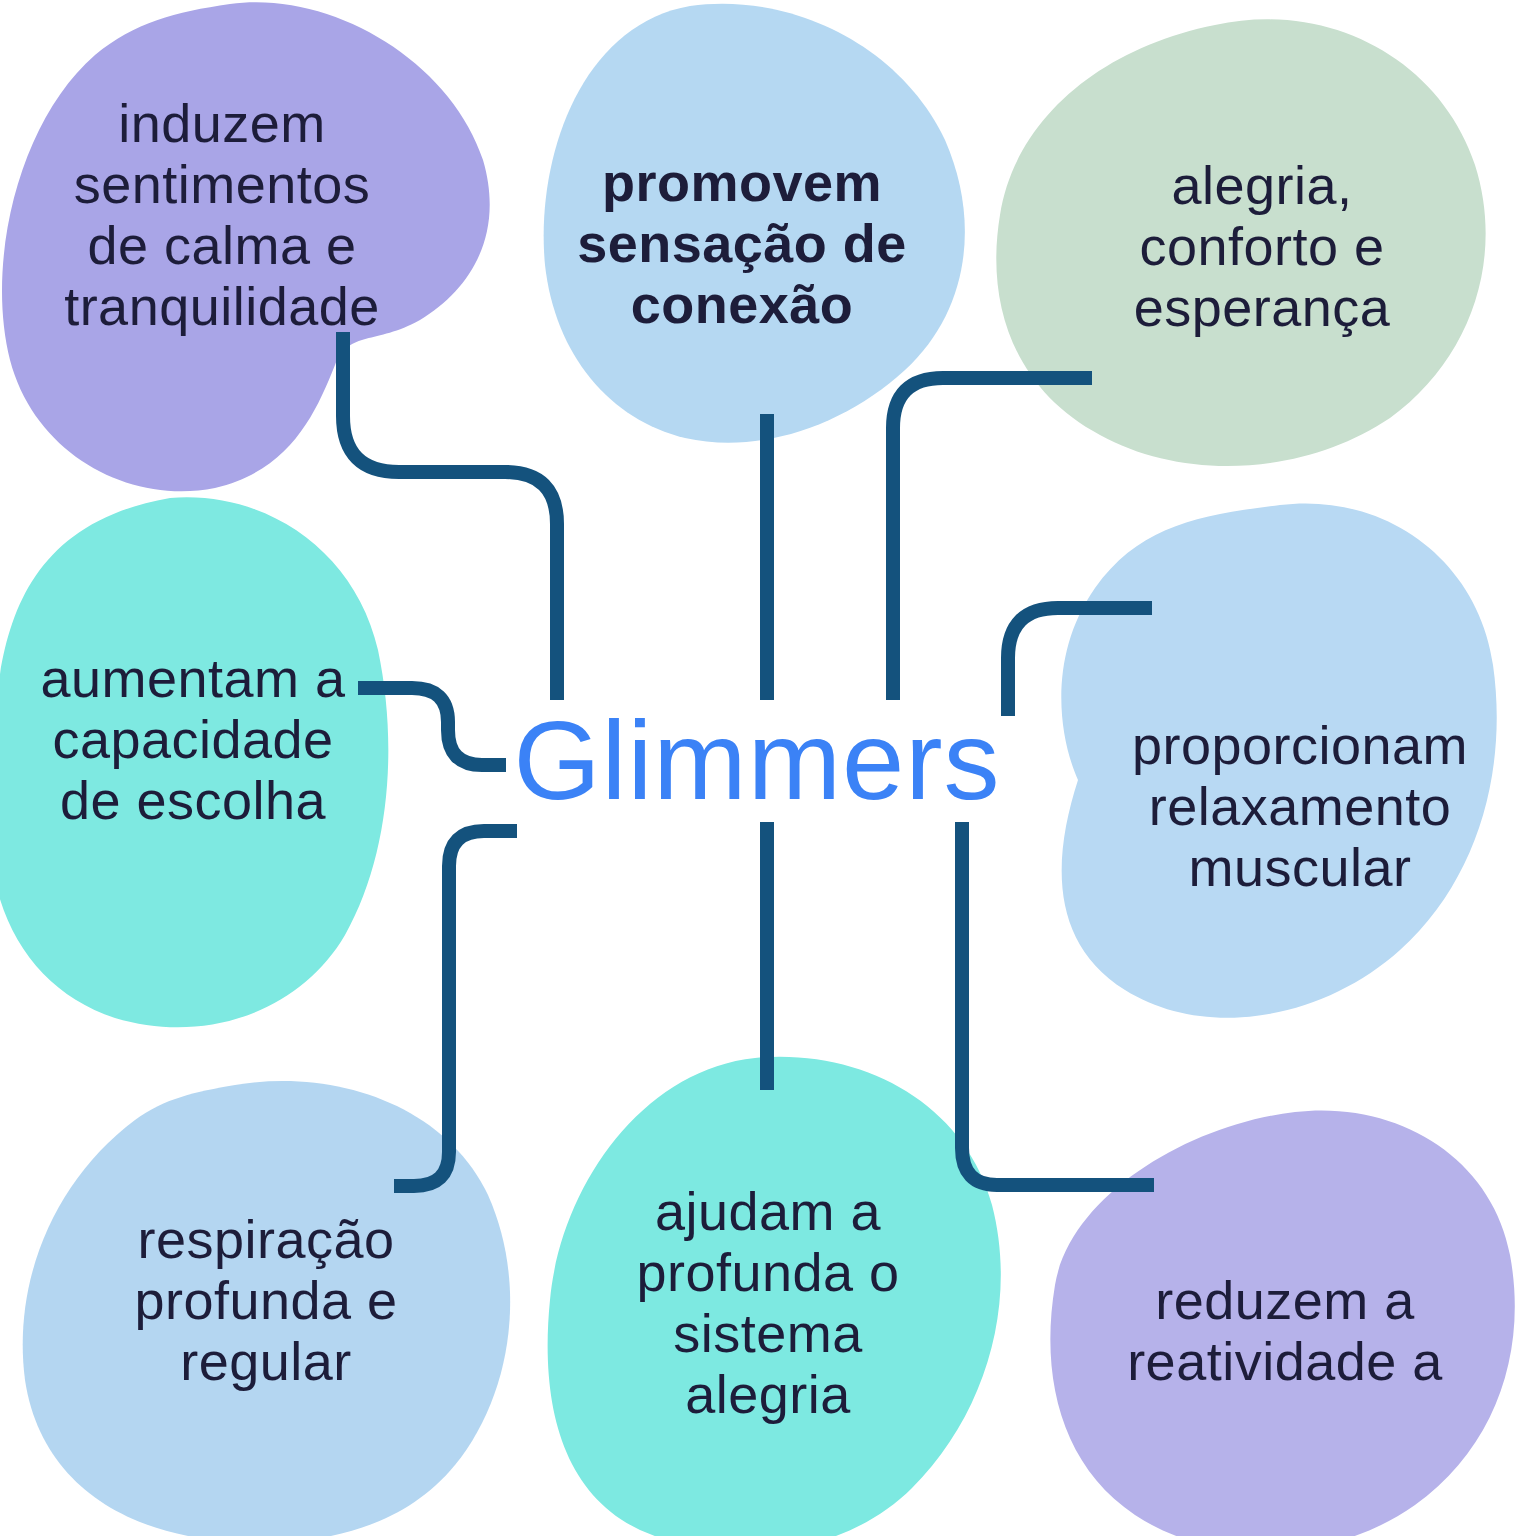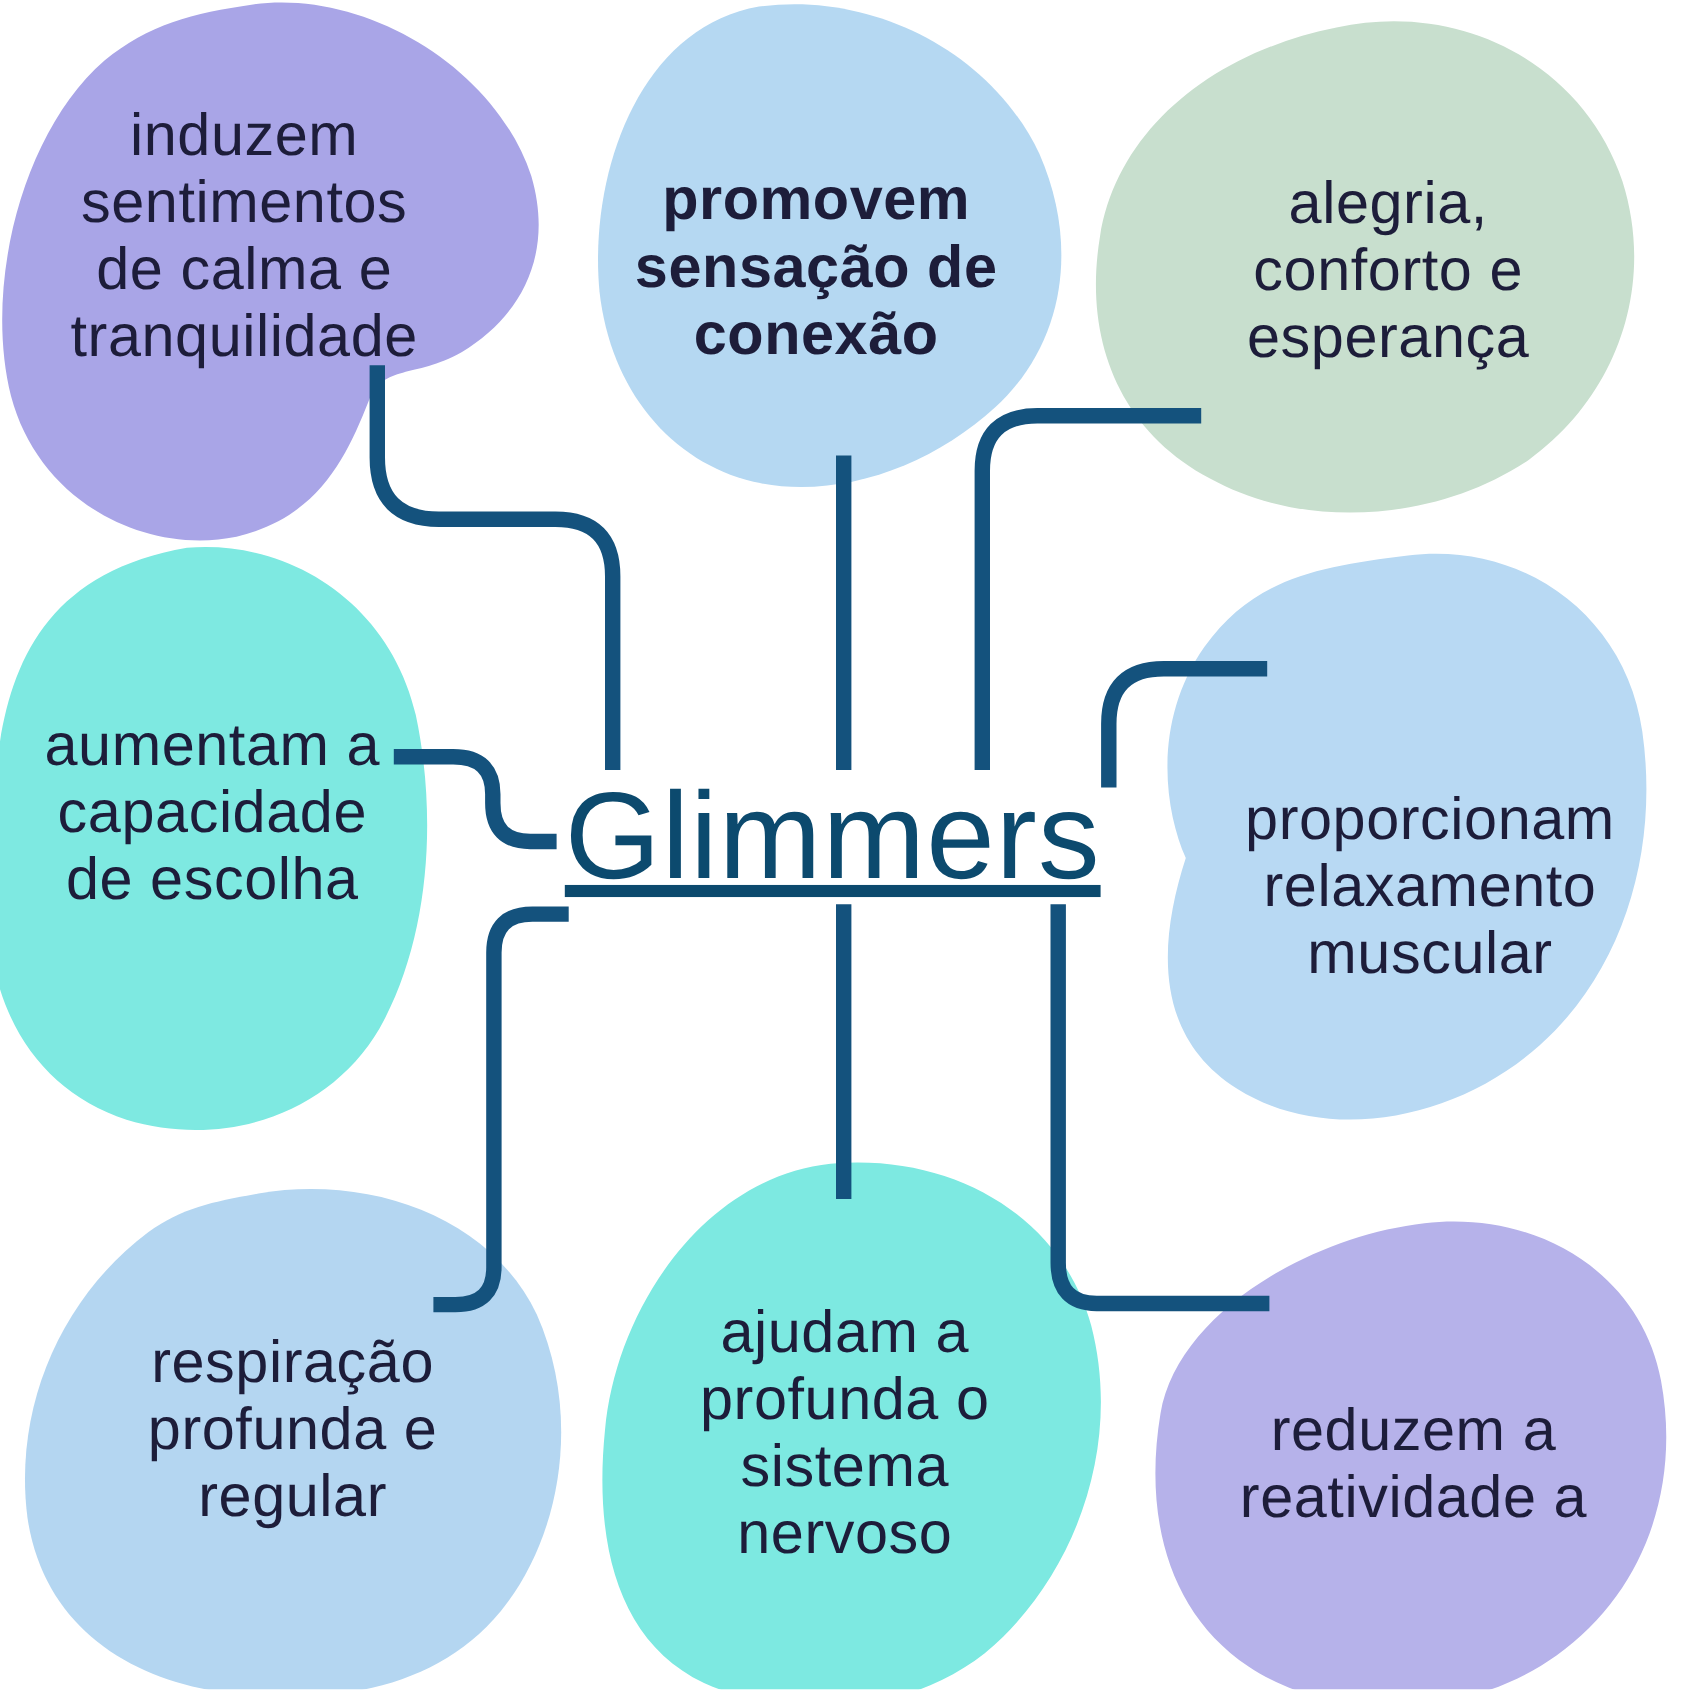"Glimmers" .title { color: #0c4a6e -> #3b82f6; text-decoration: underline -> none }
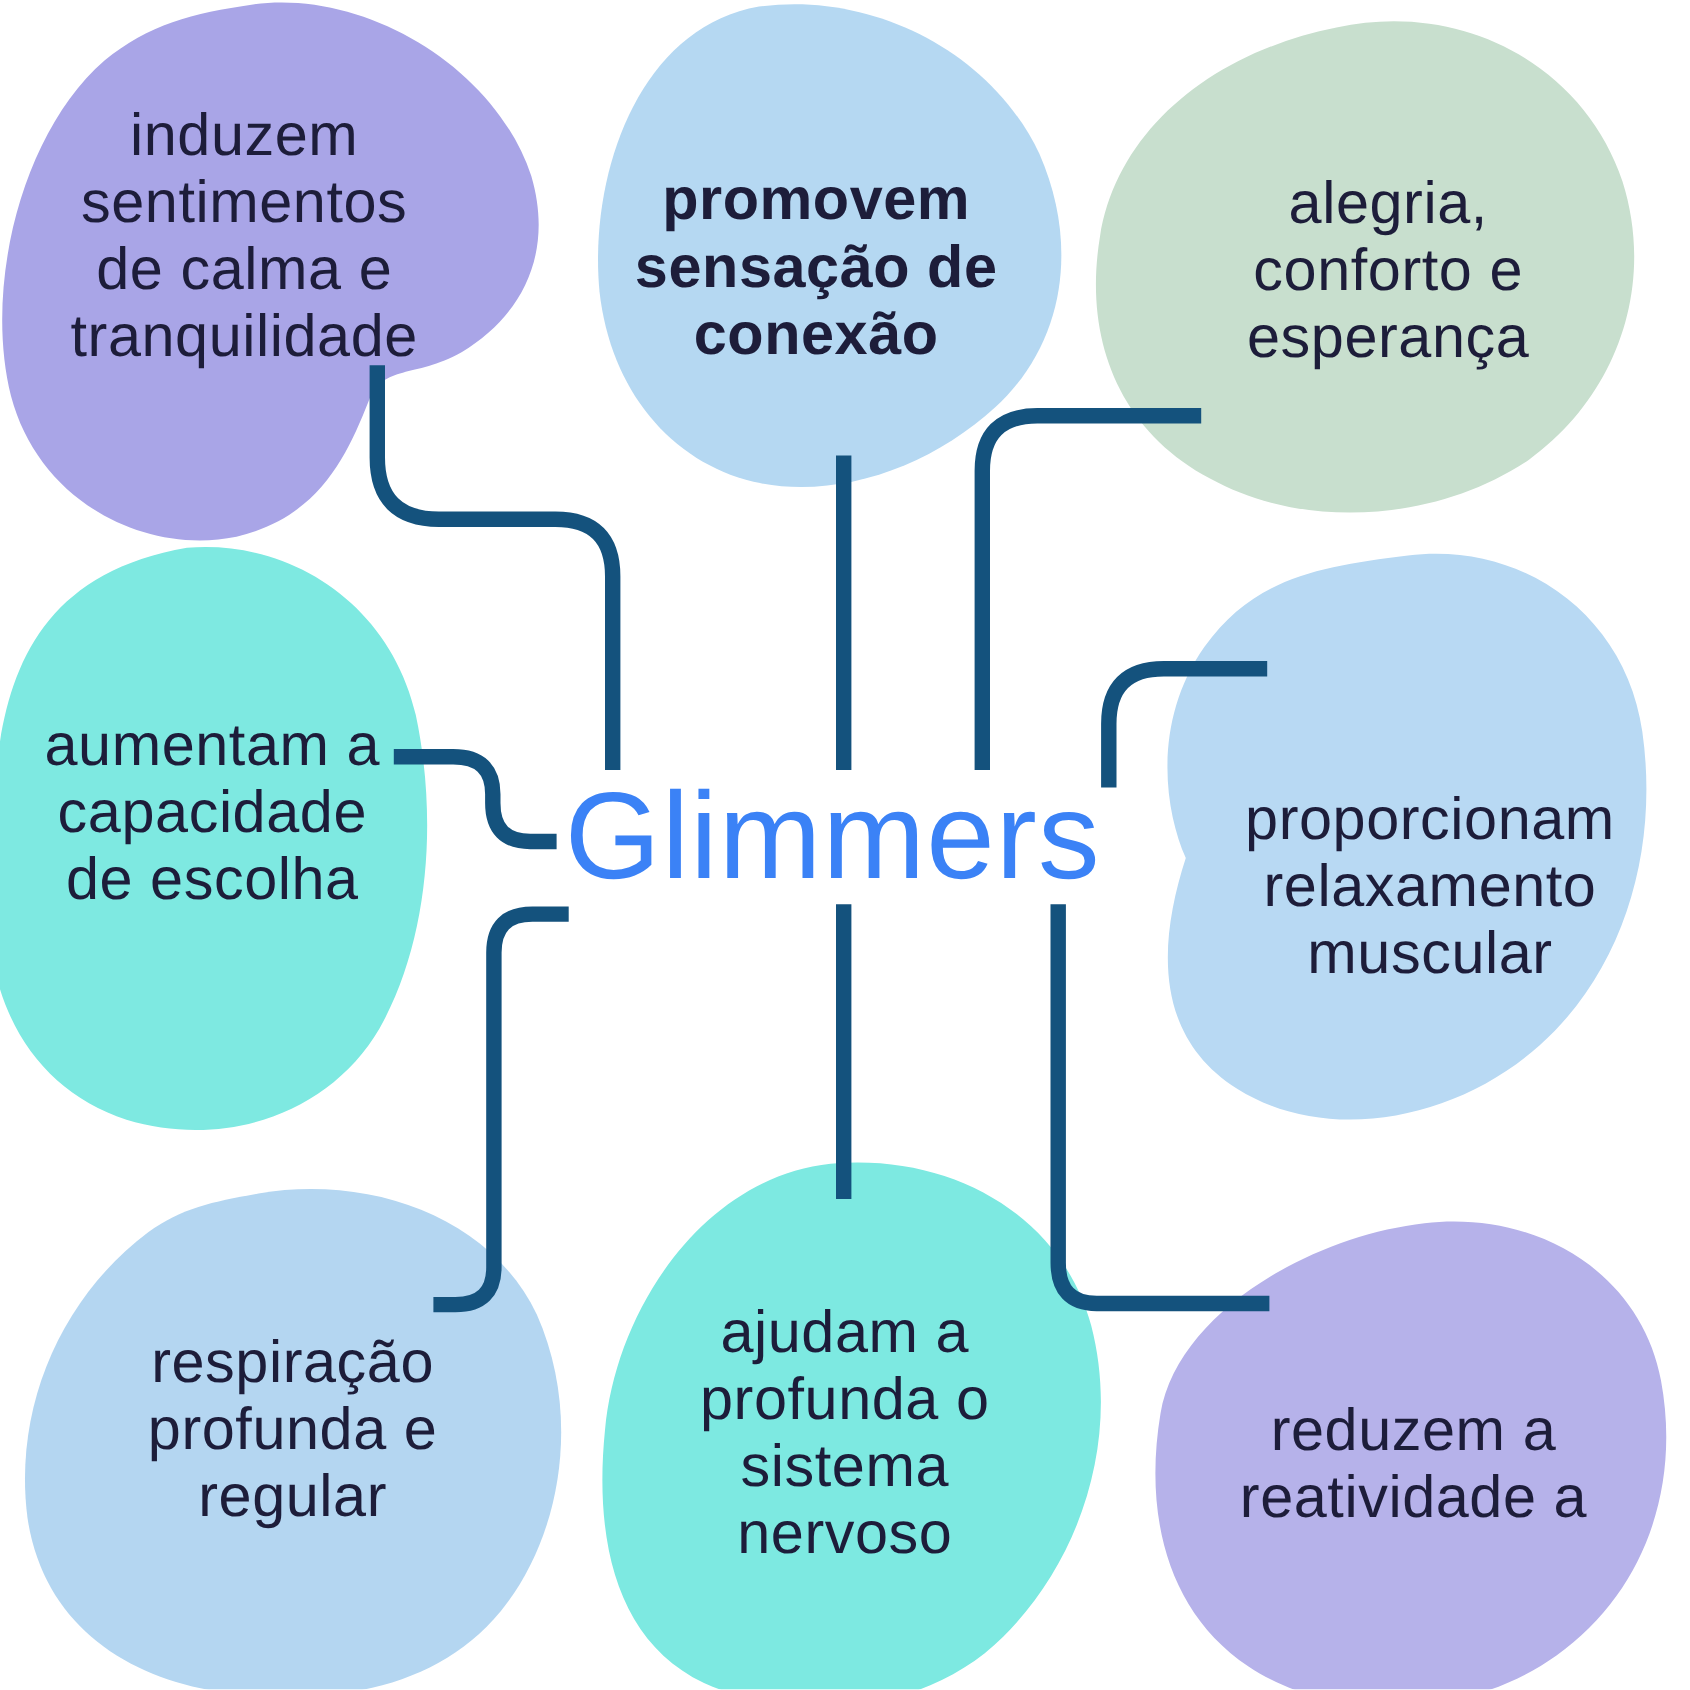"nervoso" span { text: nervoso -> alegria }
